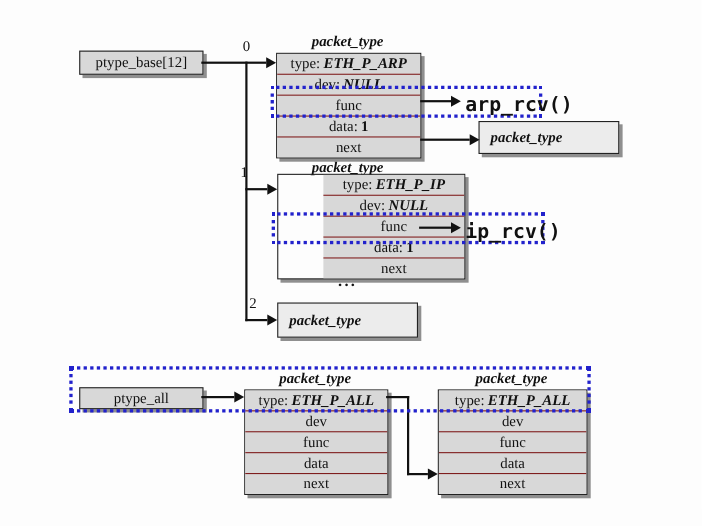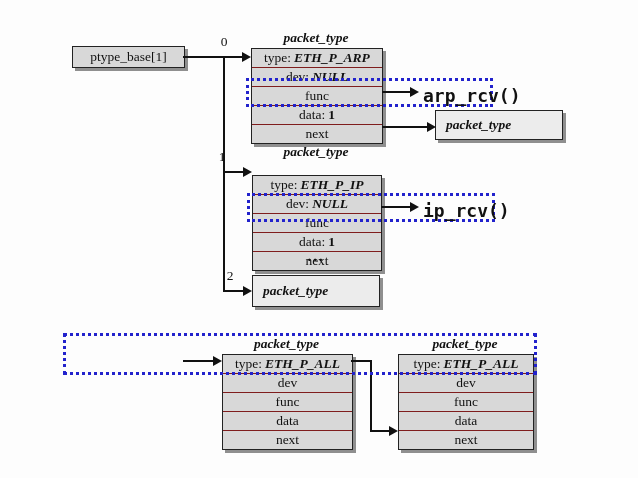"ptype_base[1]" span { text: 1 -> 12 }
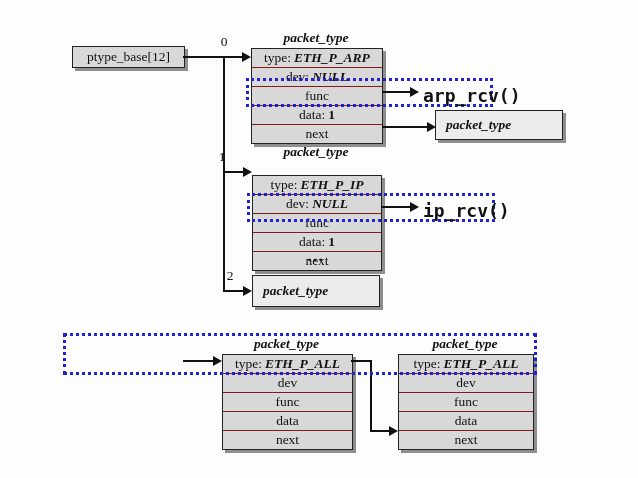"type: ETH_P_IP" div.struct { padding-left: none -> 41px; top: 175px -> 158px }
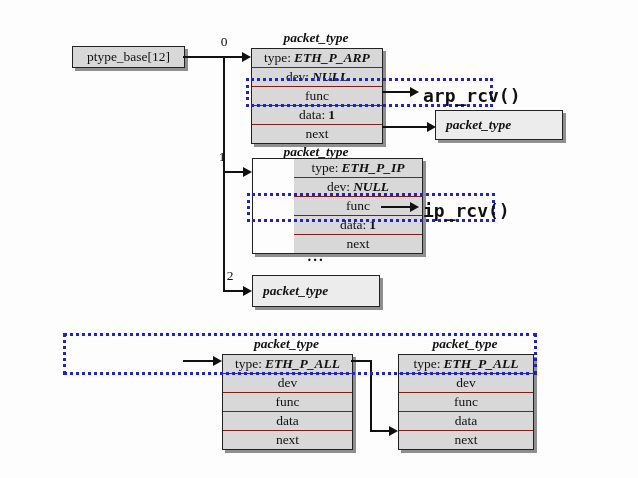"ptype_all" div.gbox { html: none -> <div> <span>ptype_all</span> </div> }
